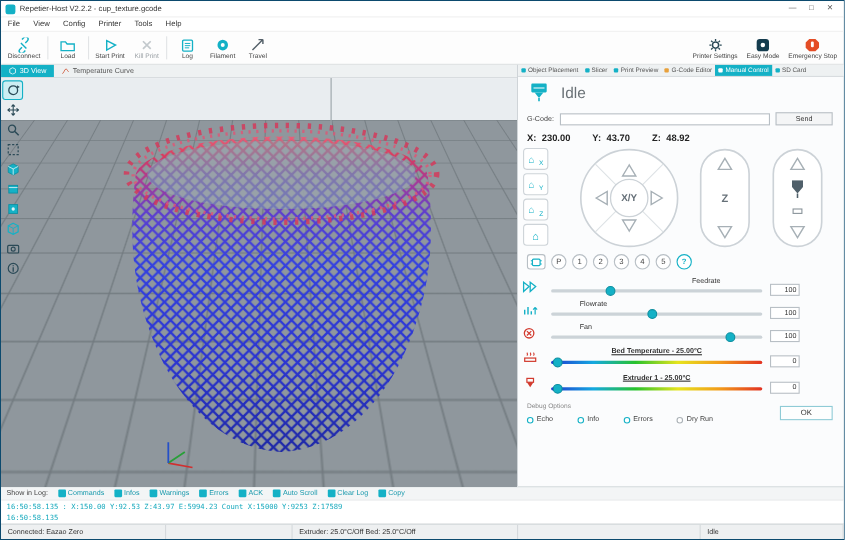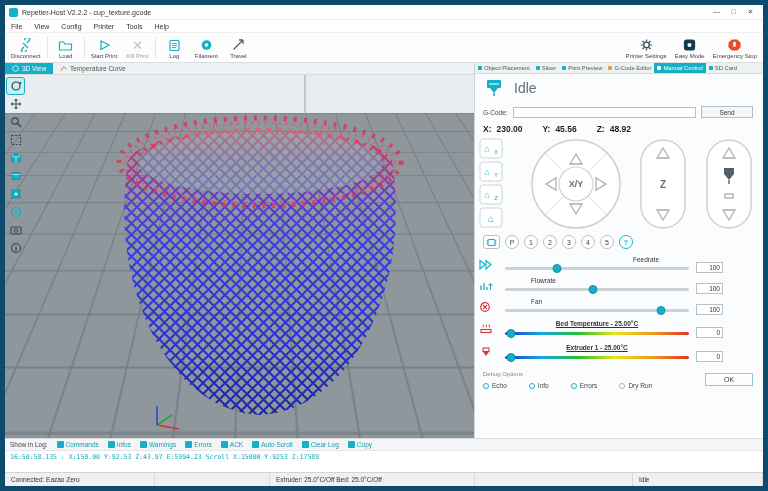"Idle" .window { border: 5px solid #0c4a6e -> 1px solid #0c4a6e }
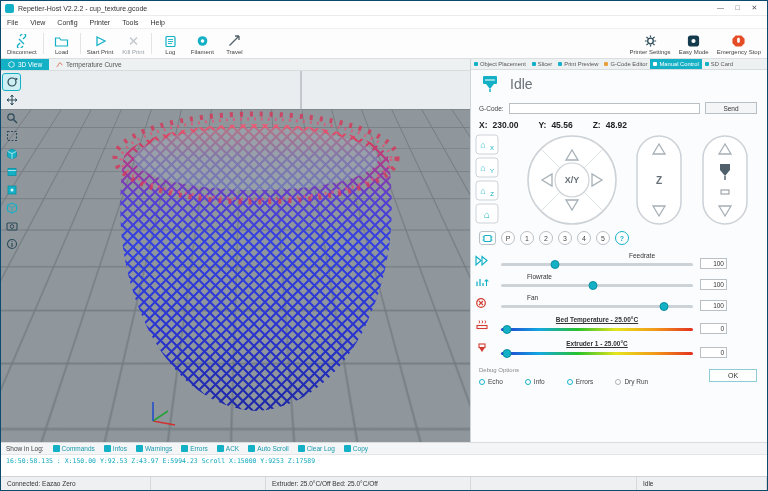"45.56" span { text: 45.56 -> 43.70 }
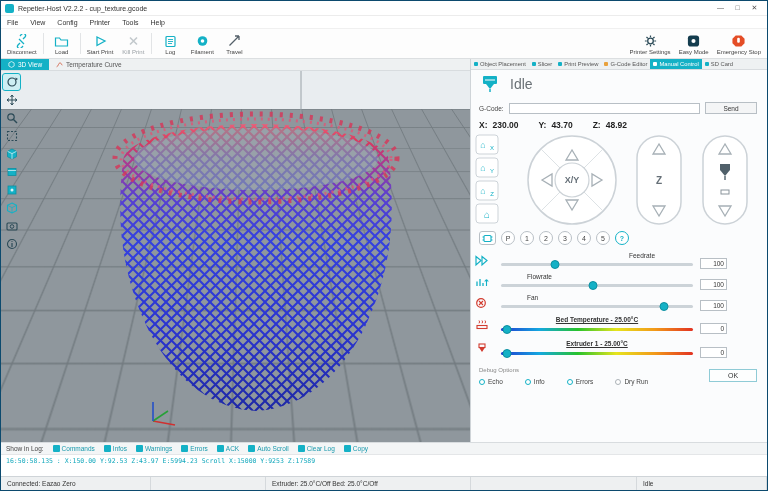"16:50:58.135 : X:150.00 Y:92.53 Z:43.97" div.logline { text: Scroll -> Count }
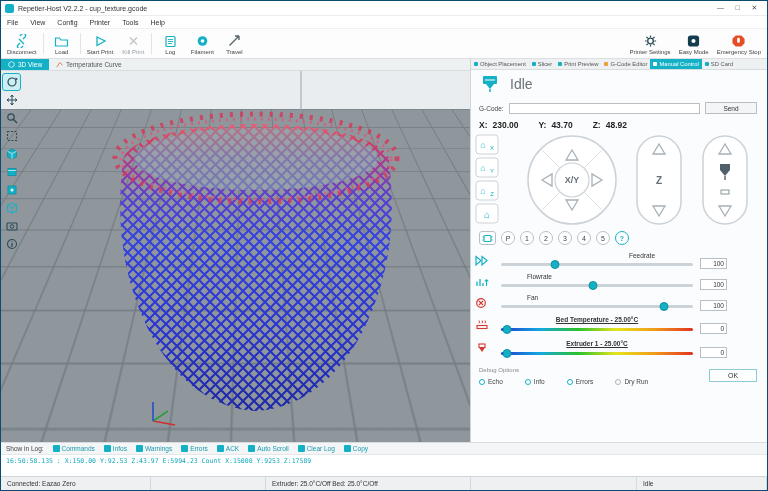"16:50:58.135" div.logline { html: none -> <div>16:50:58.135</div> }
